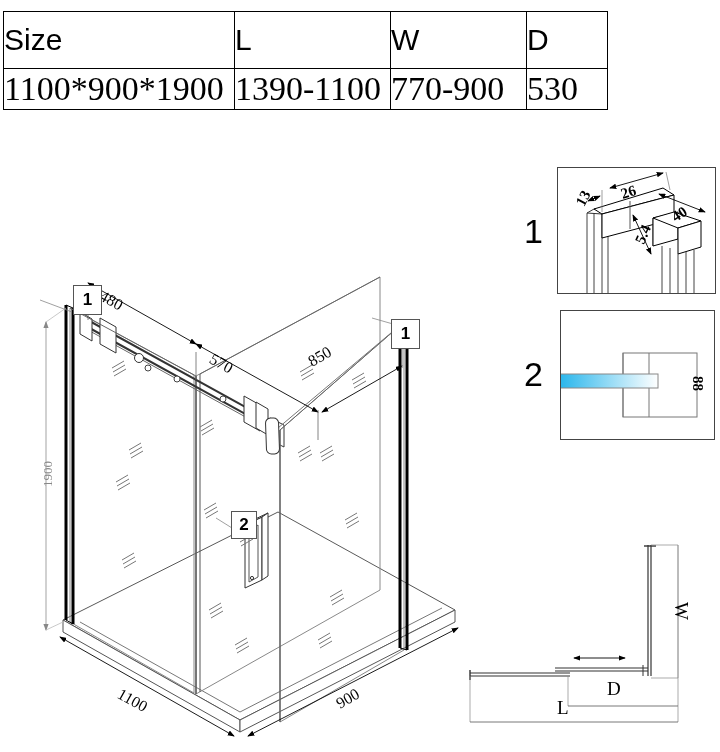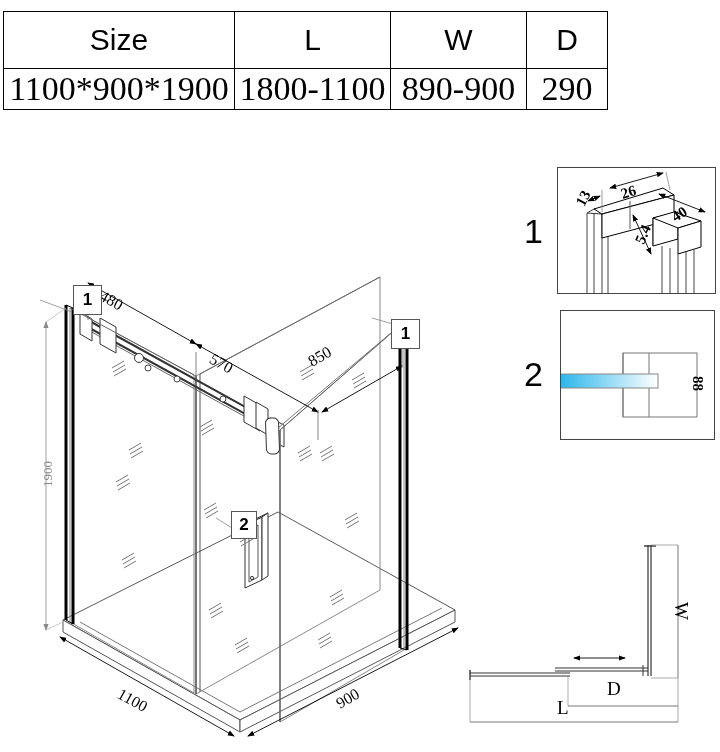"Size" .spec-table td { text-align: center -> left }
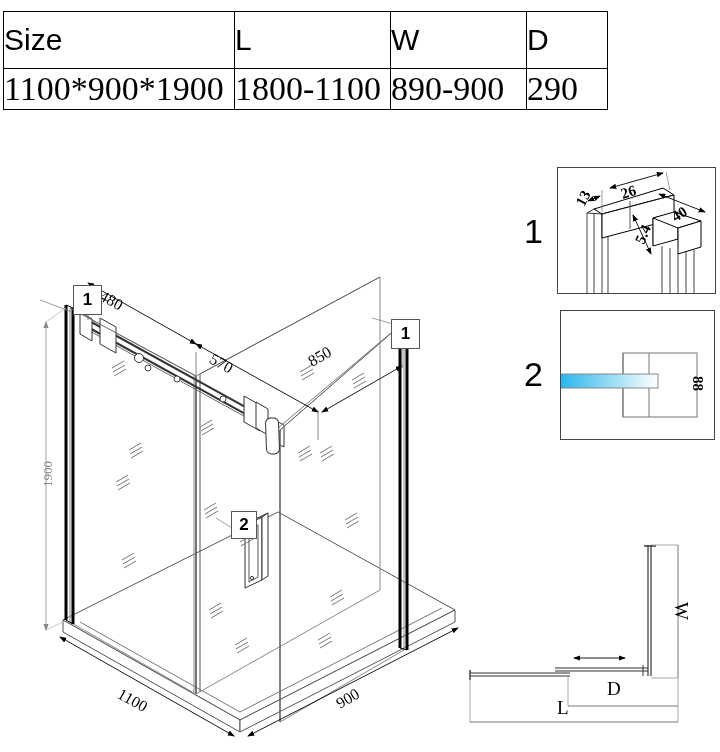"1800-1100" td.col-l { text: 1800-1100 -> 1390-1100 }
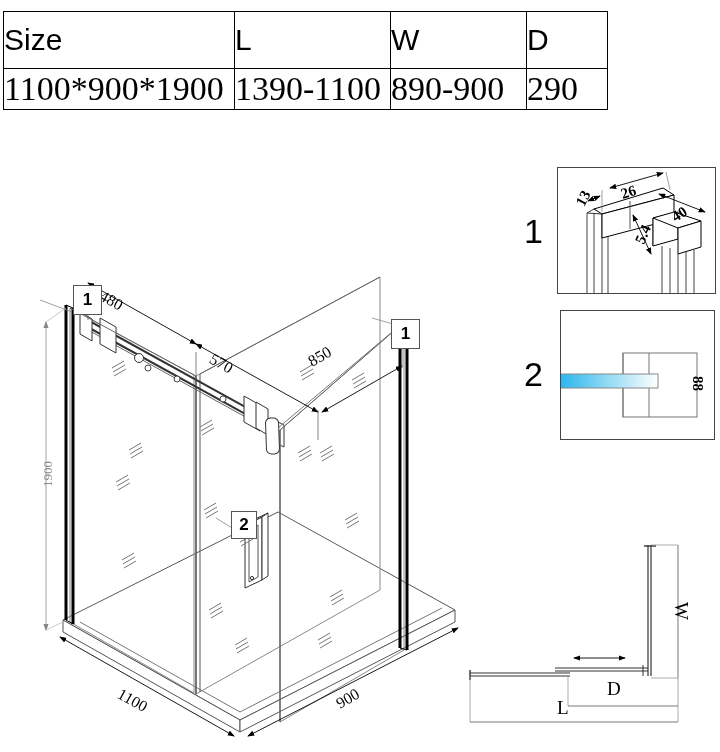"890-900" td.col-w { text: 890-900 -> 770-900 }
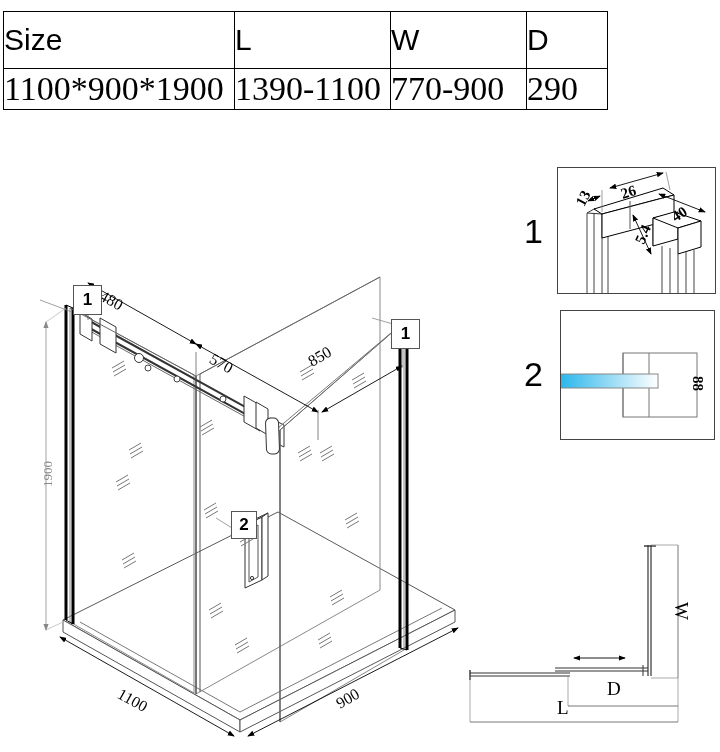"290" td.col-d { text: 290 -> 530 }
